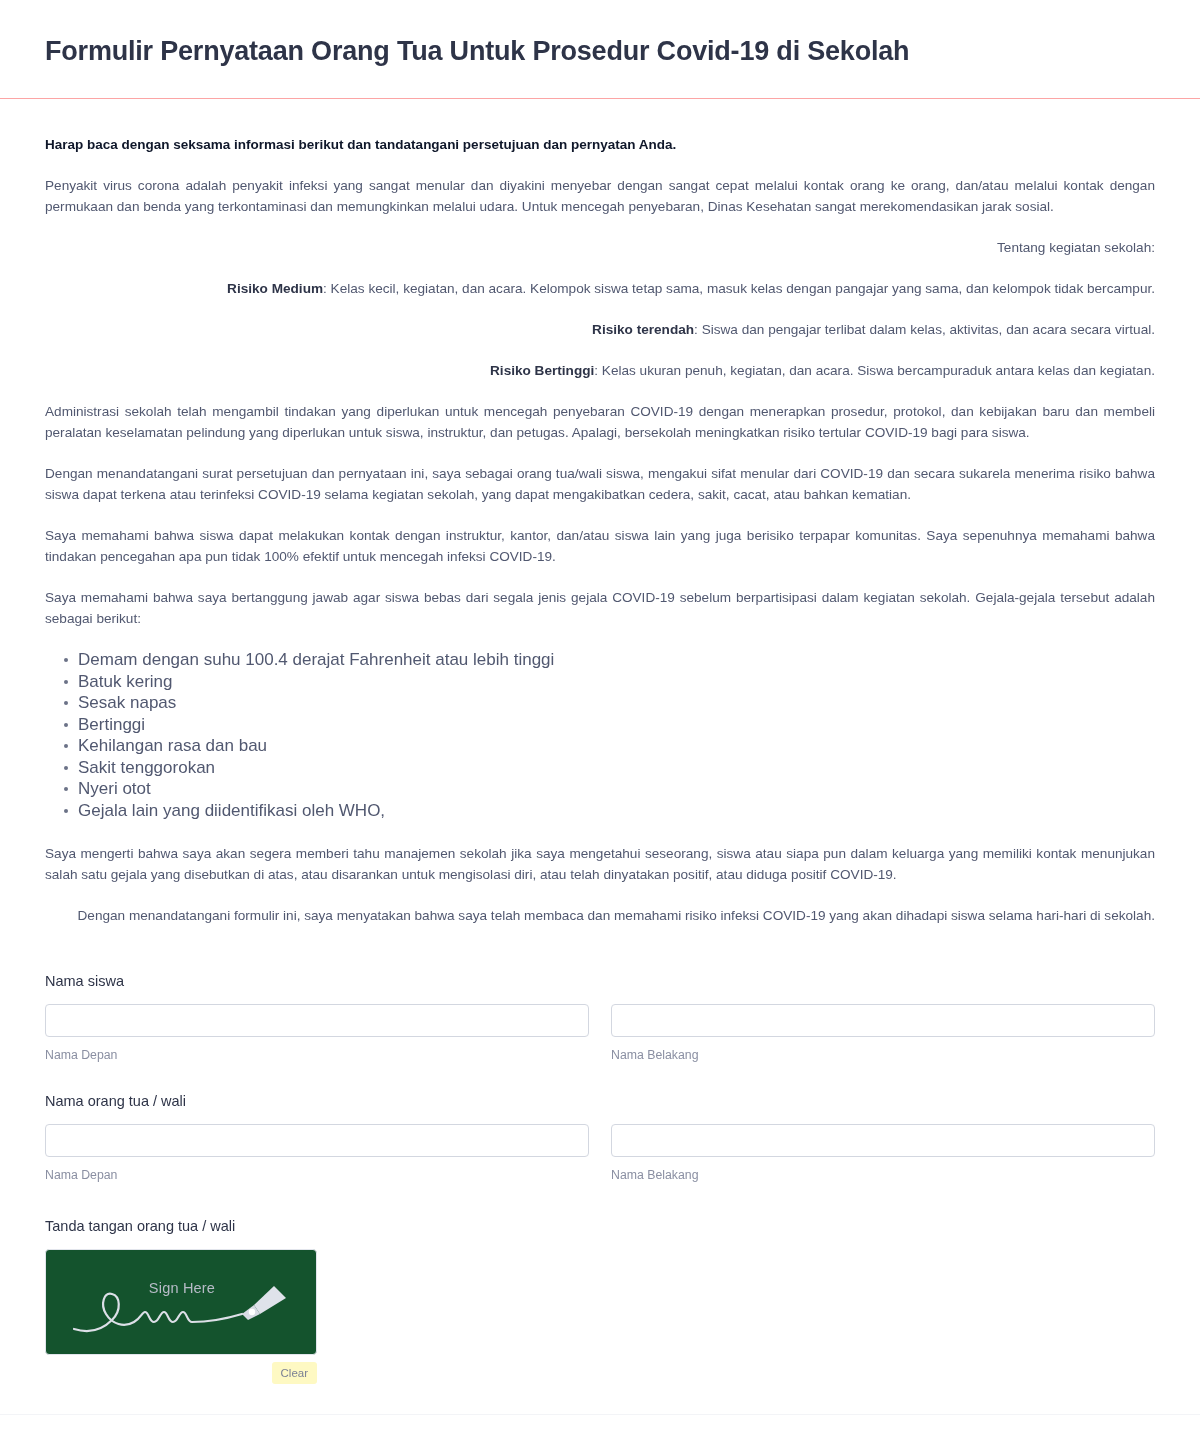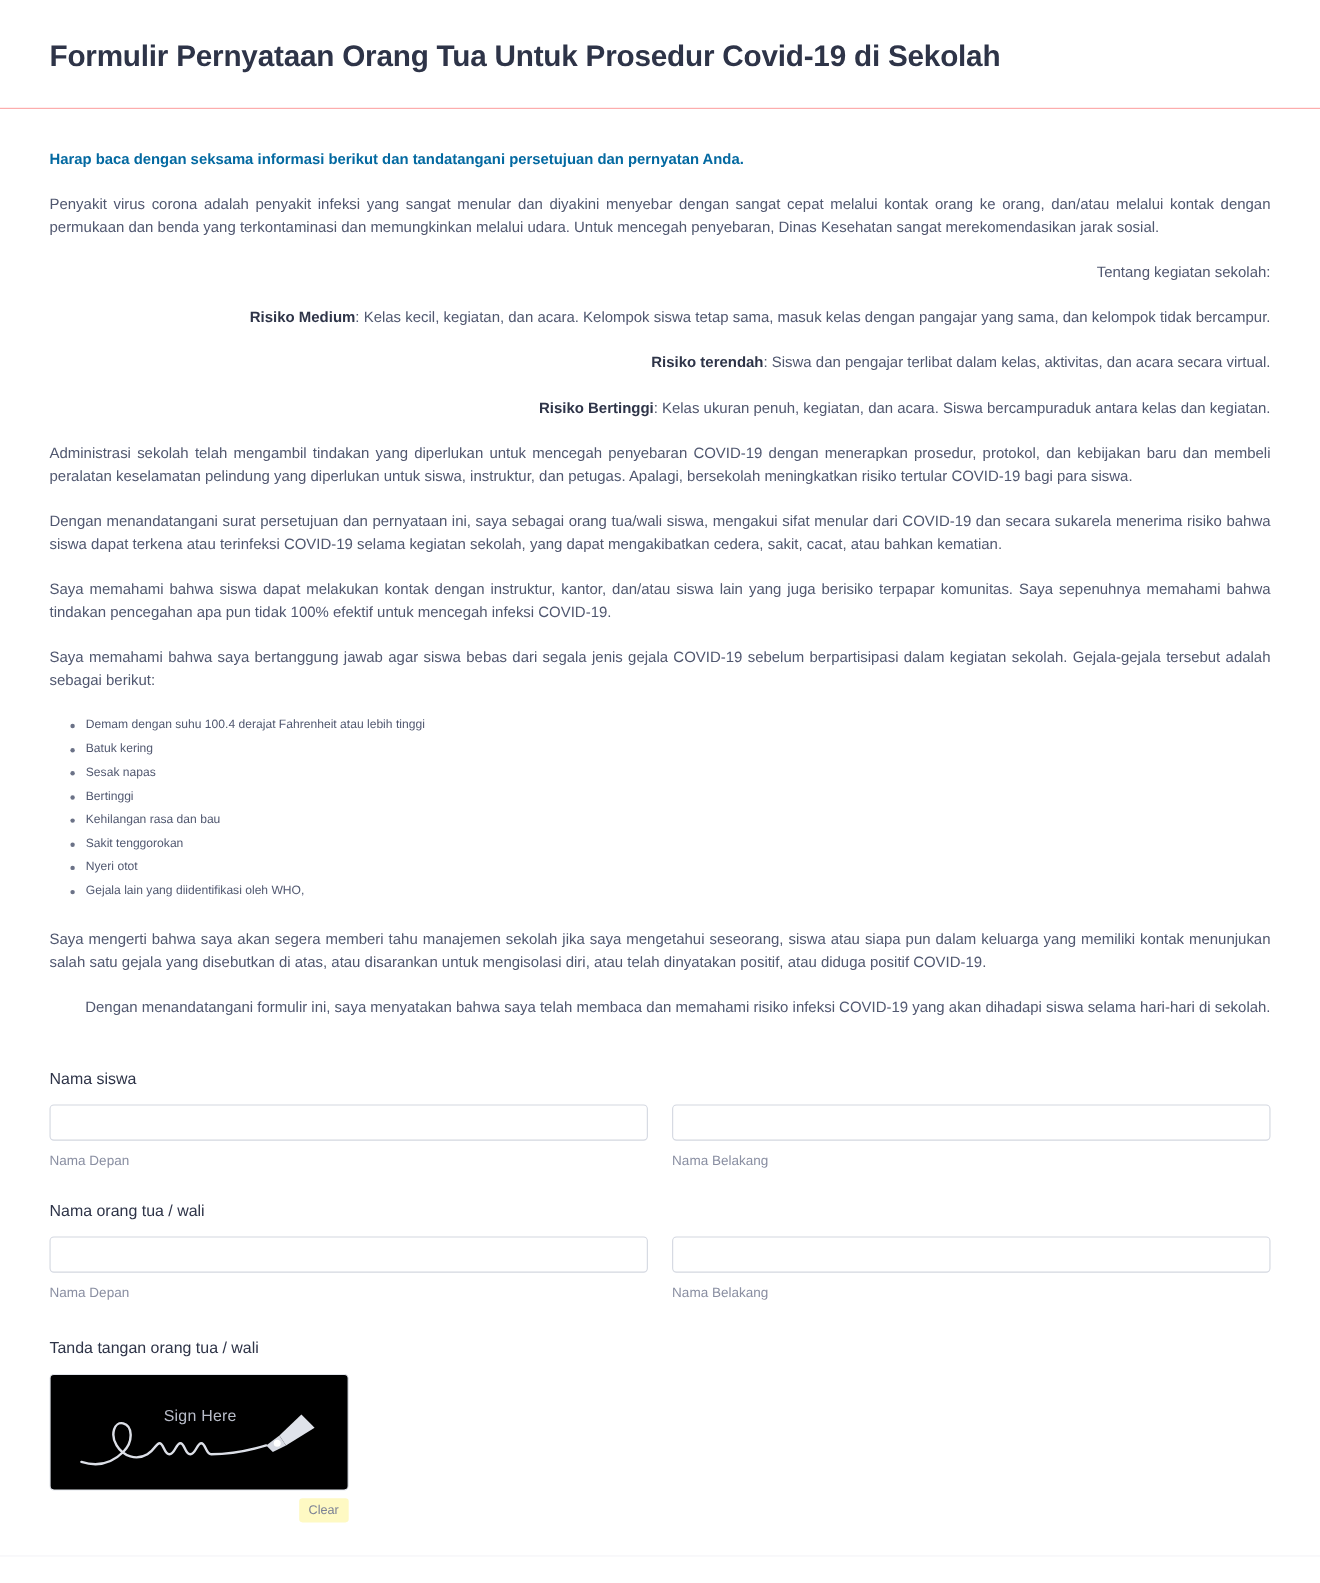"Harap baca dengan seksama informasi" .lead { color: #0369a1 -> #0f172a }
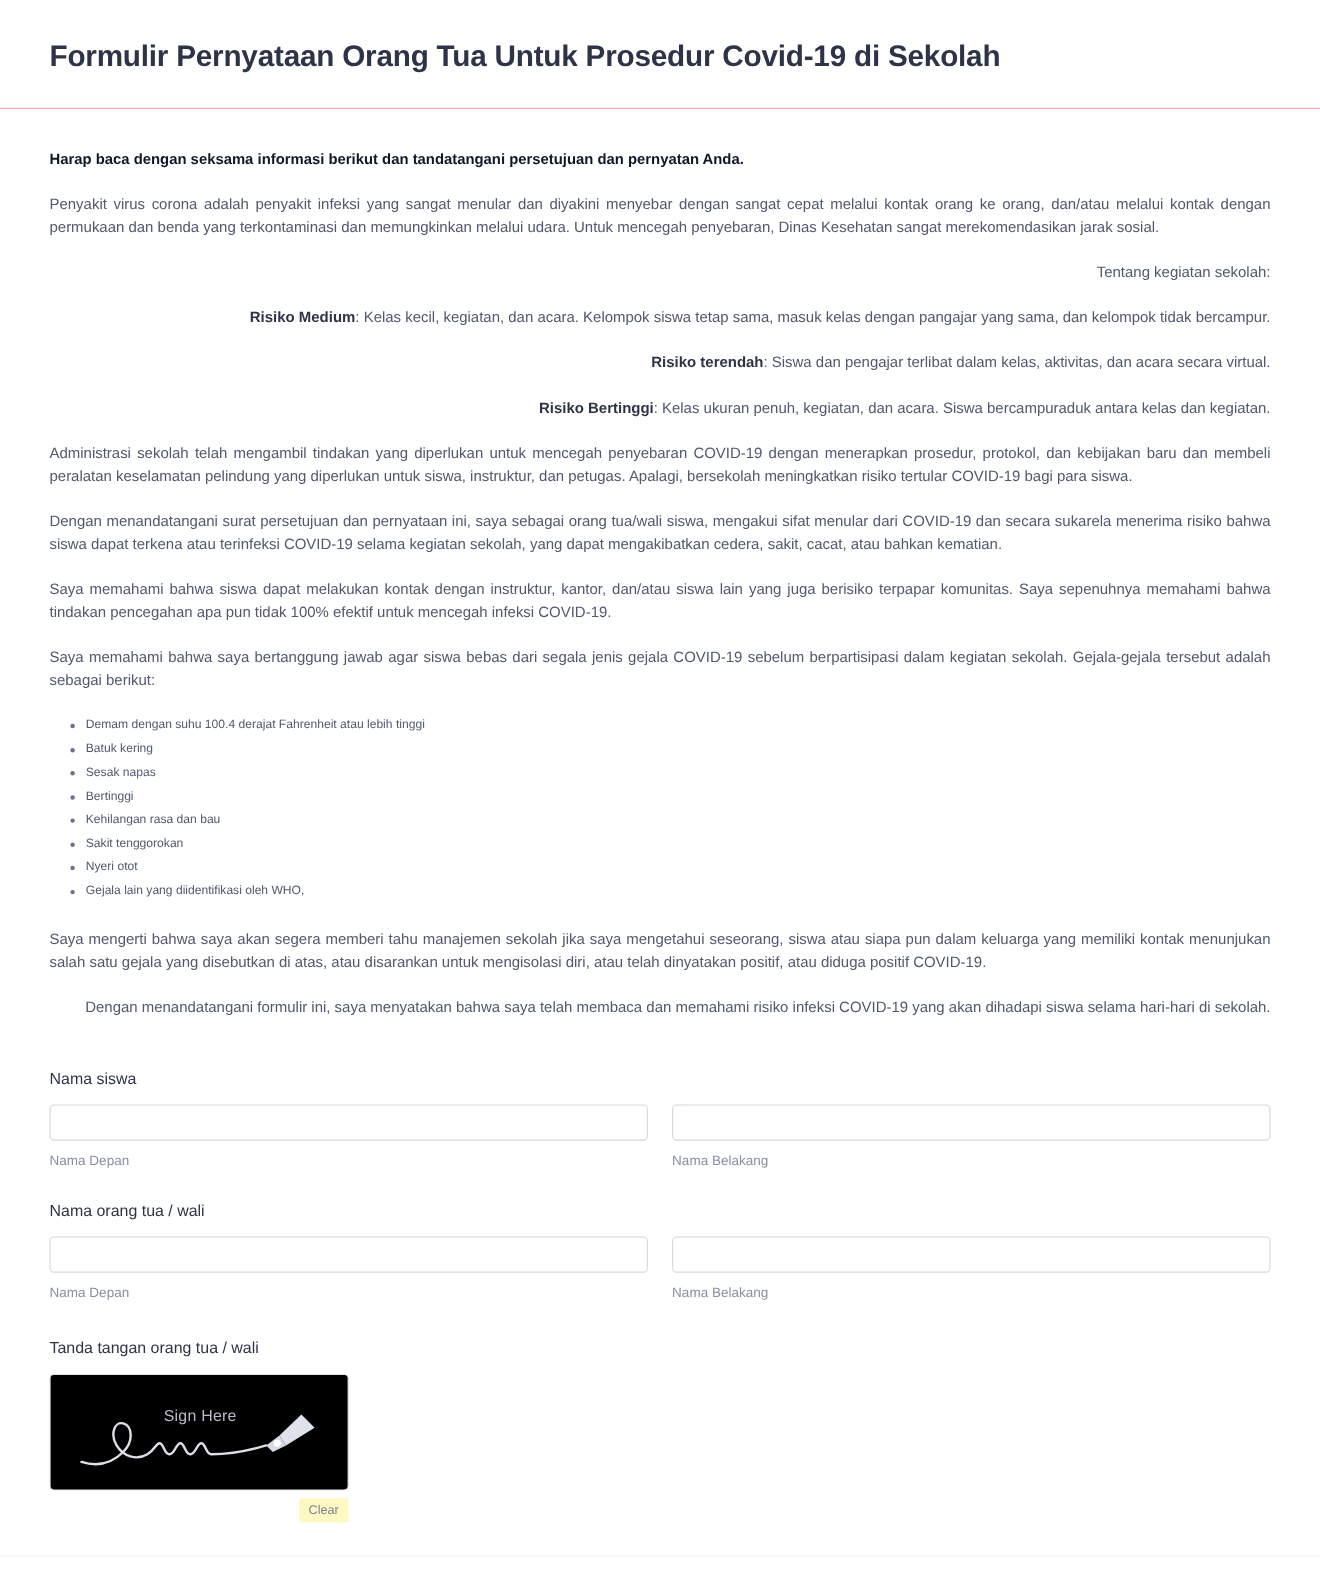"Demam dengan suhu 100.4 derajat" ul.symptoms li { font-size: 11px -> 17px }
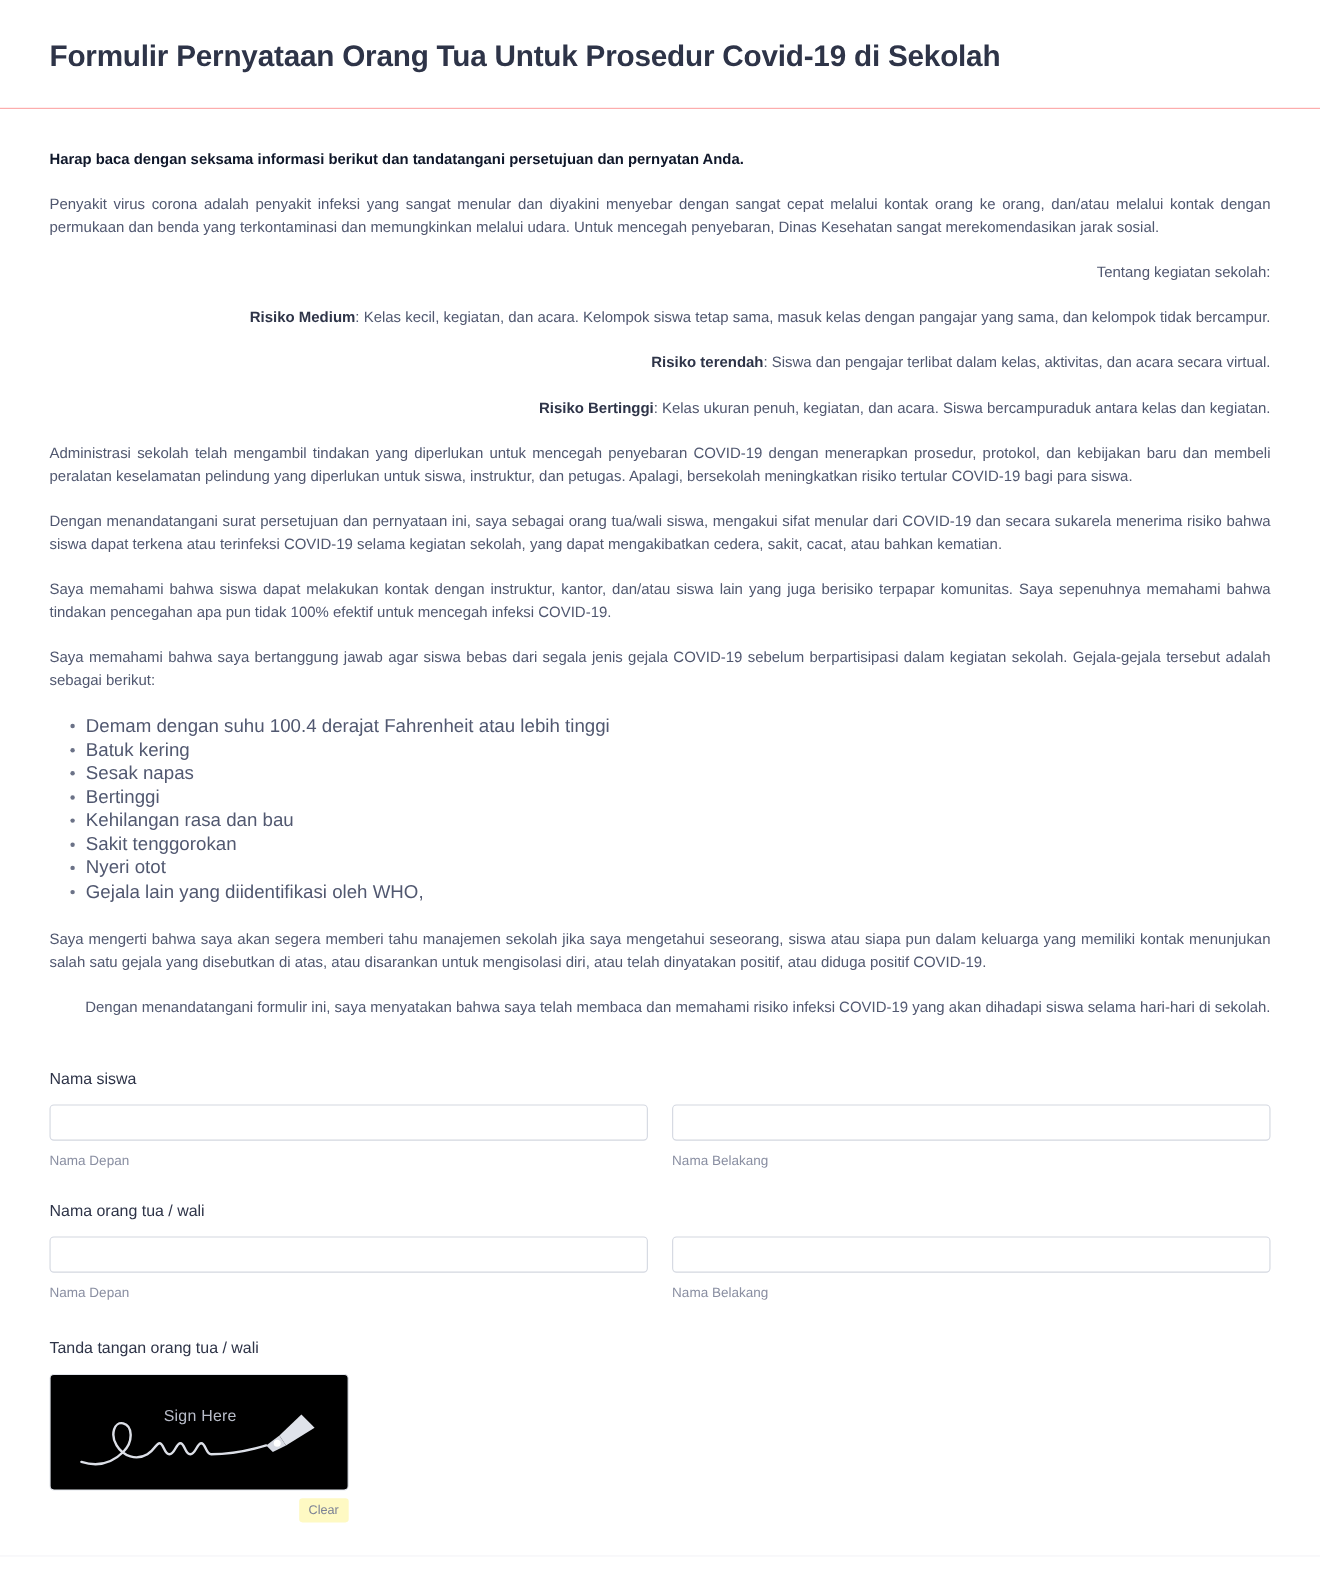"Sign Here" .sig-pad { background: #000000 -> #14532d }
